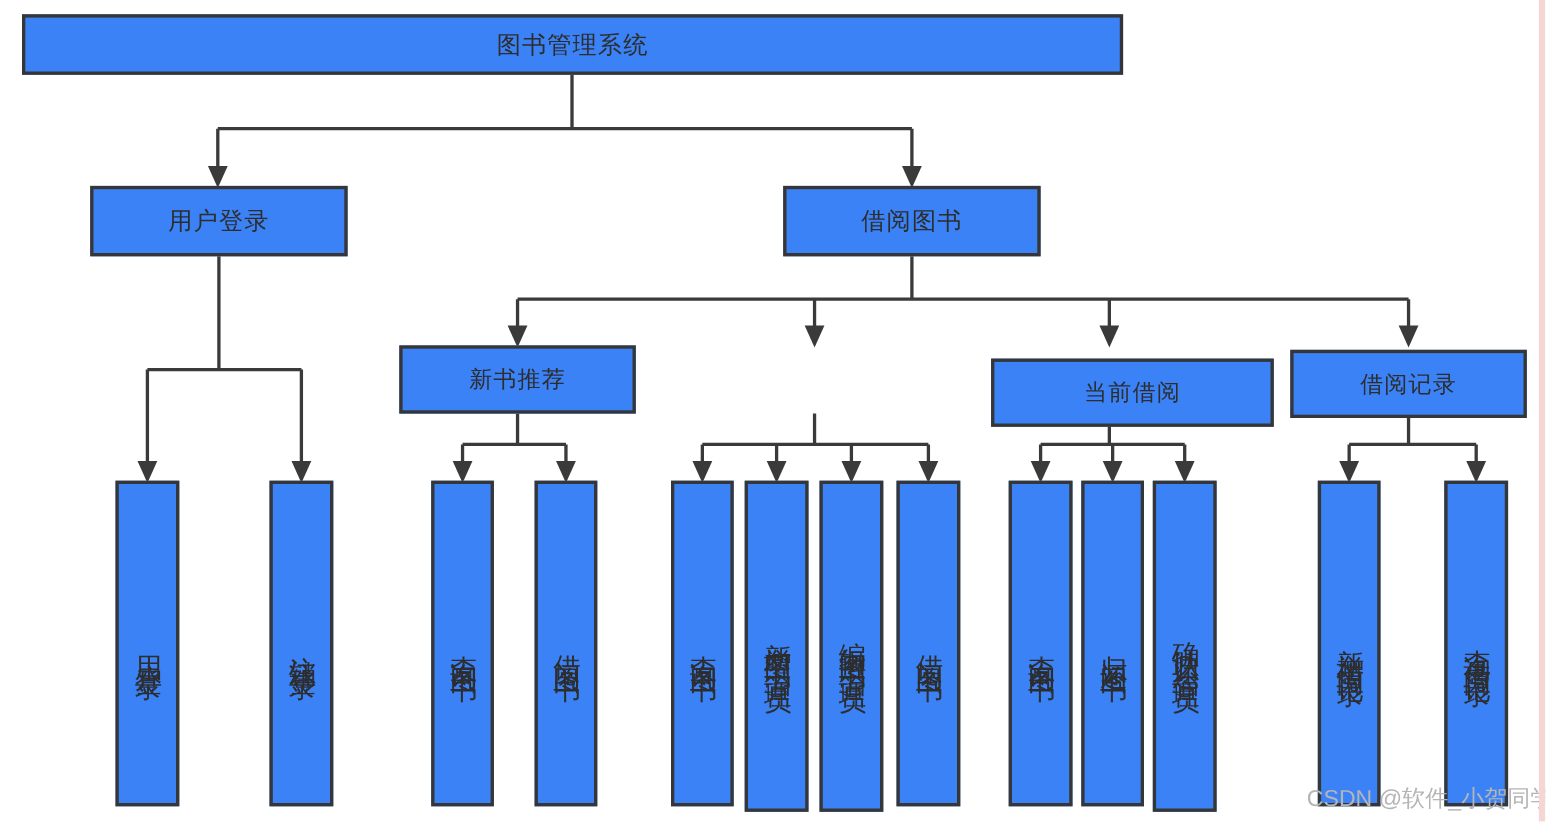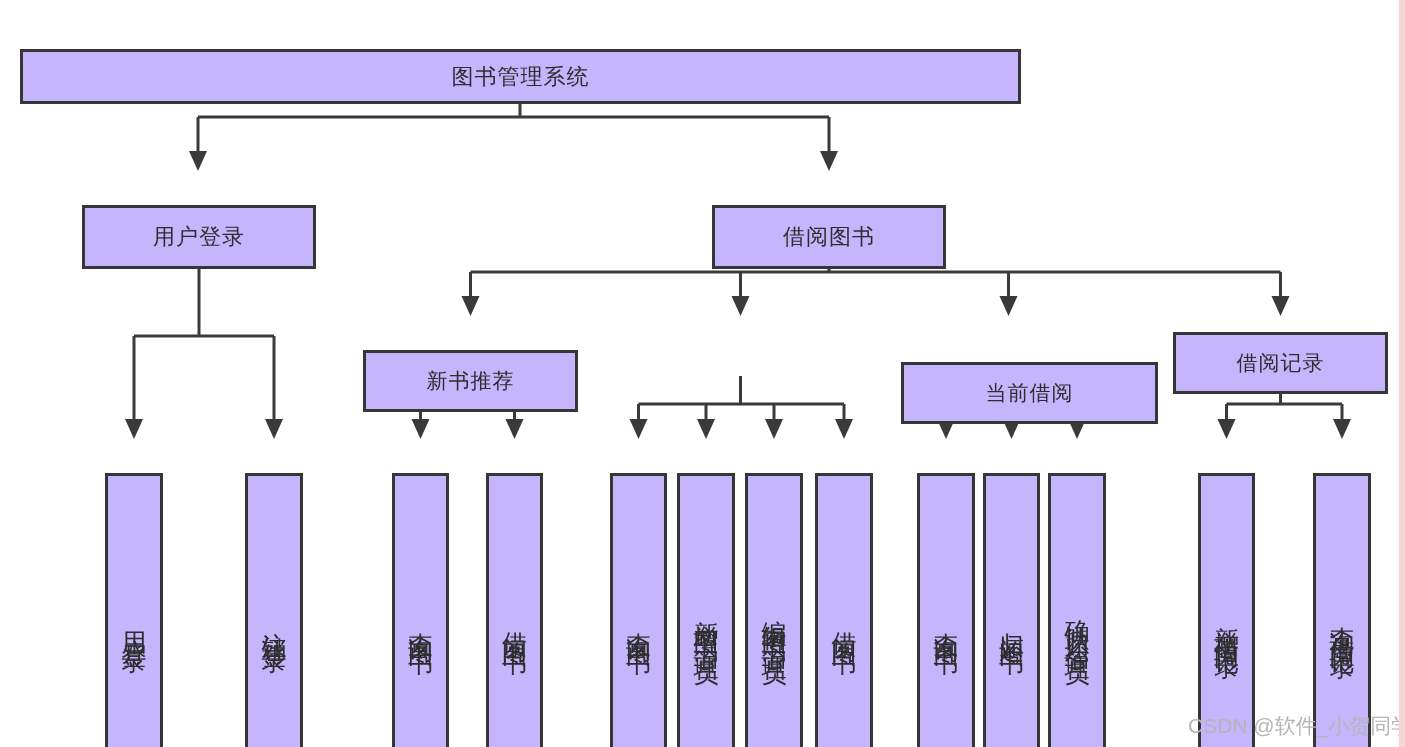"图书管理系统" .box { background: #c4b5fd -> #3b82f6; margin-top: 36px -> none }
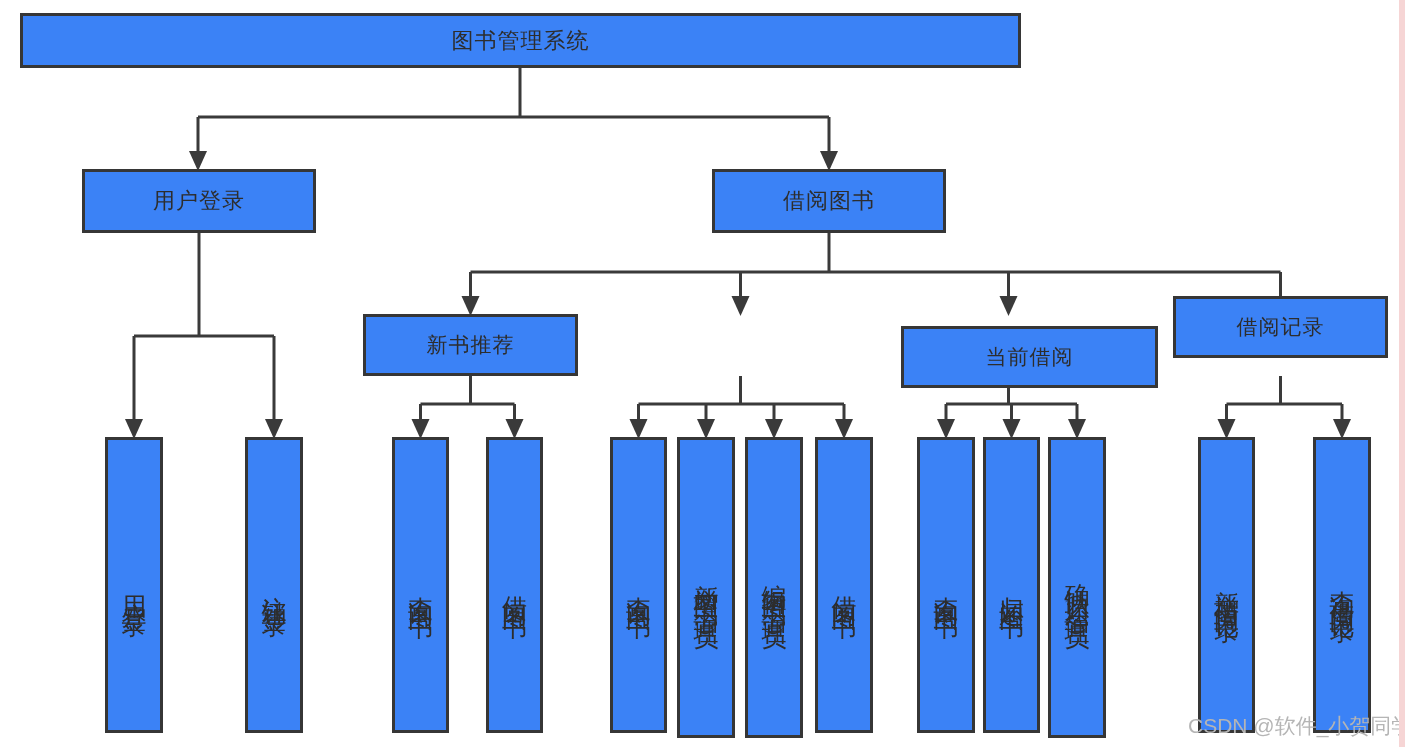"借阅记录" div.box { top: 296px -> 318px }
